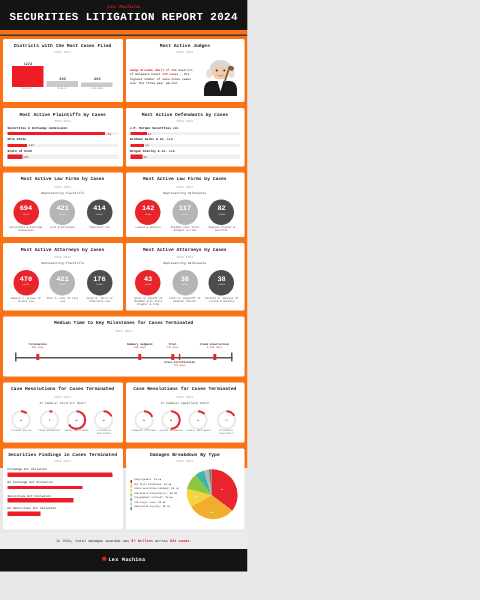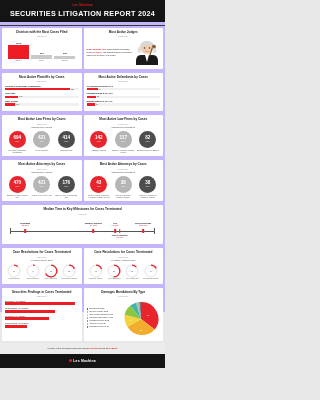"SECURITIES LITIGATION REPORT 2024" .page { background: #c4b5fd -> #f97316; font-family: none -> Liberation Mono, monospace }
